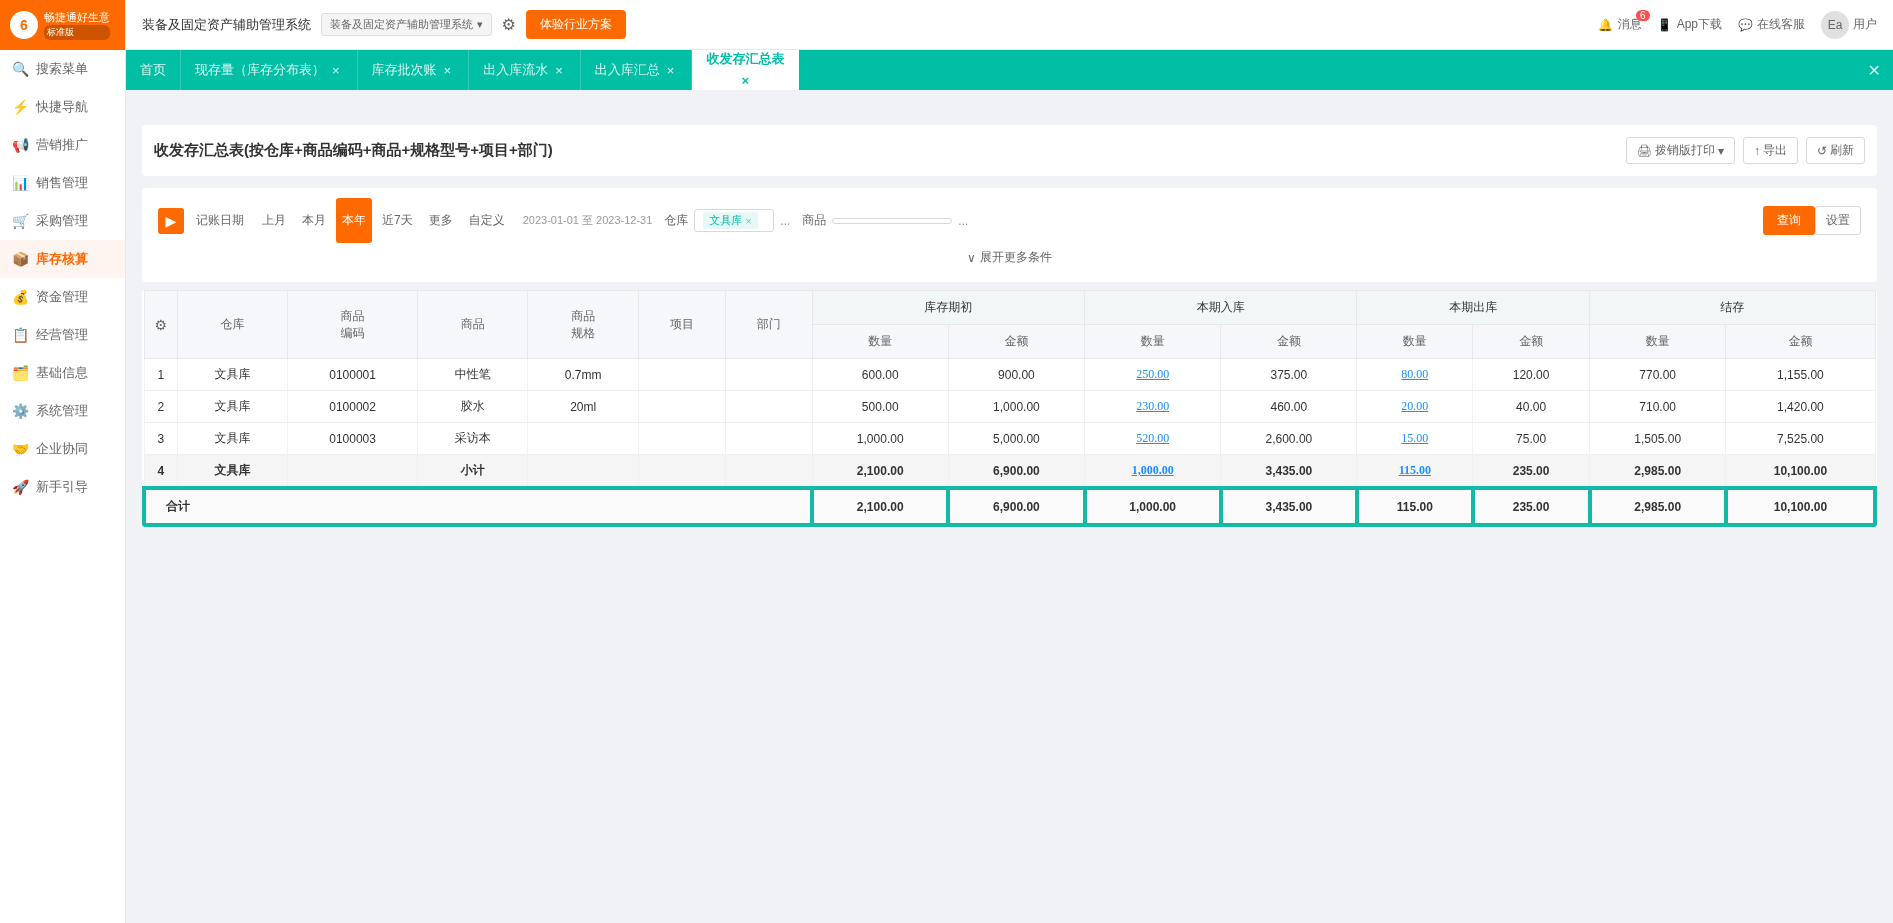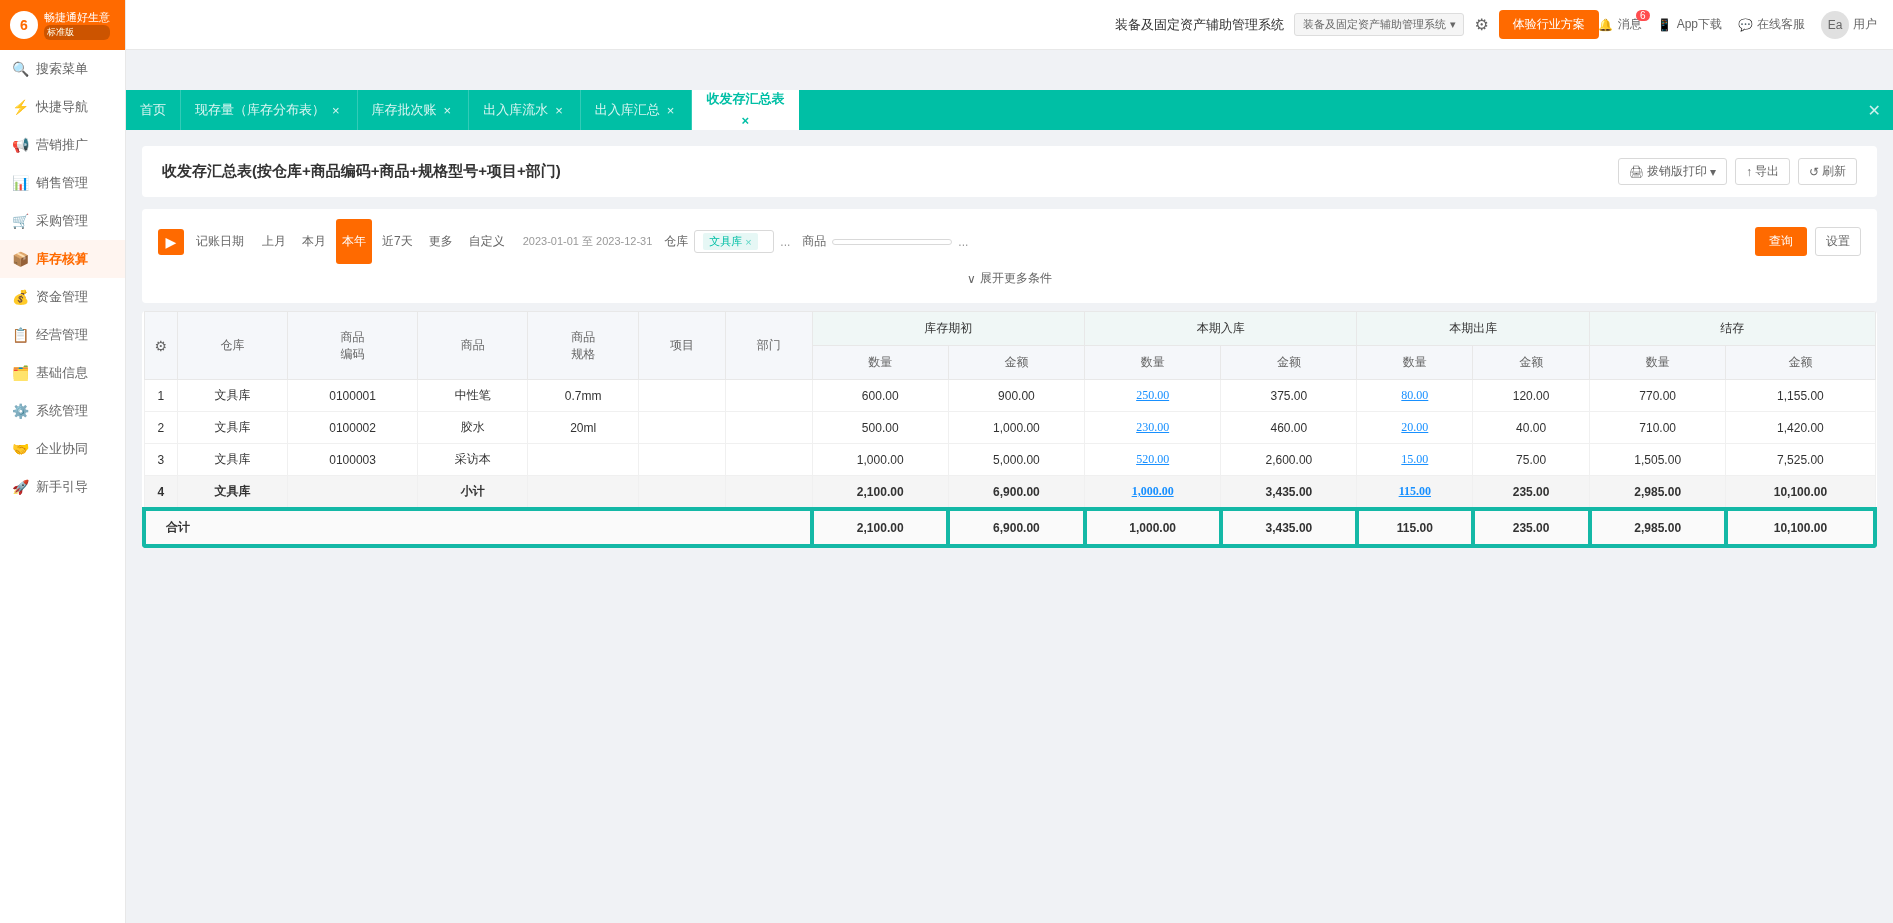"装备及固定资产辅助管理系统" .topbar { justify-content: flex-end -> space-between }
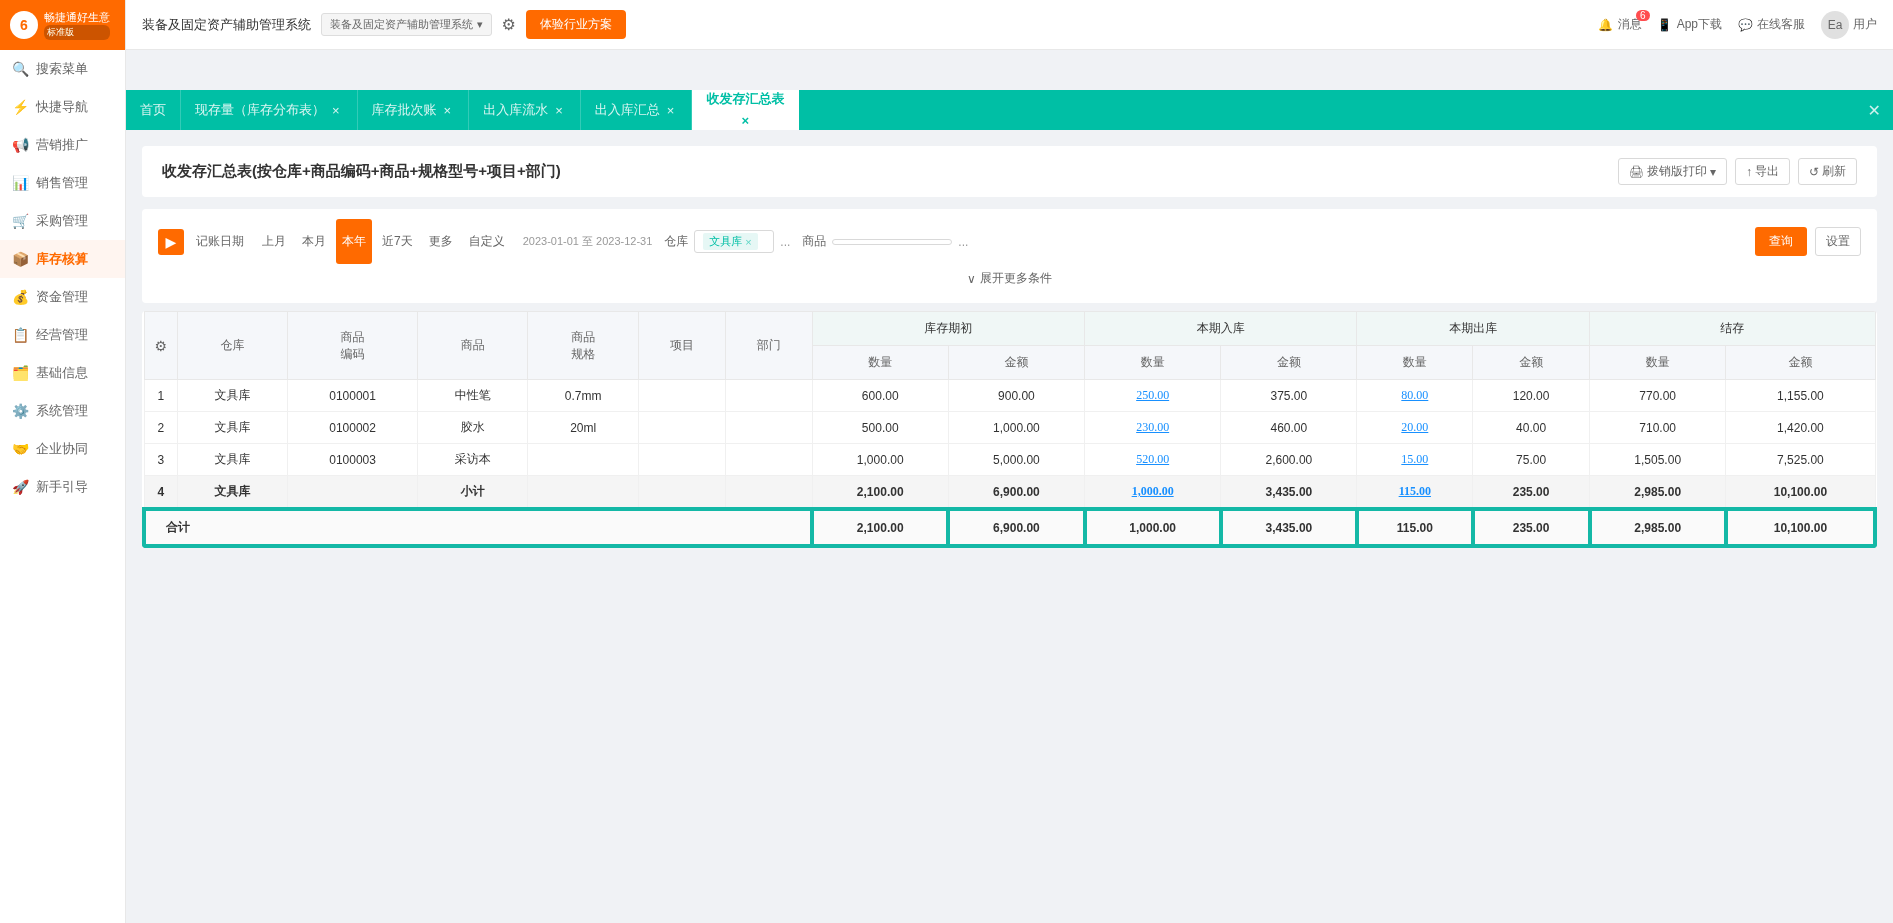"首页" .tab-bar { margin-top: 40px -> none }
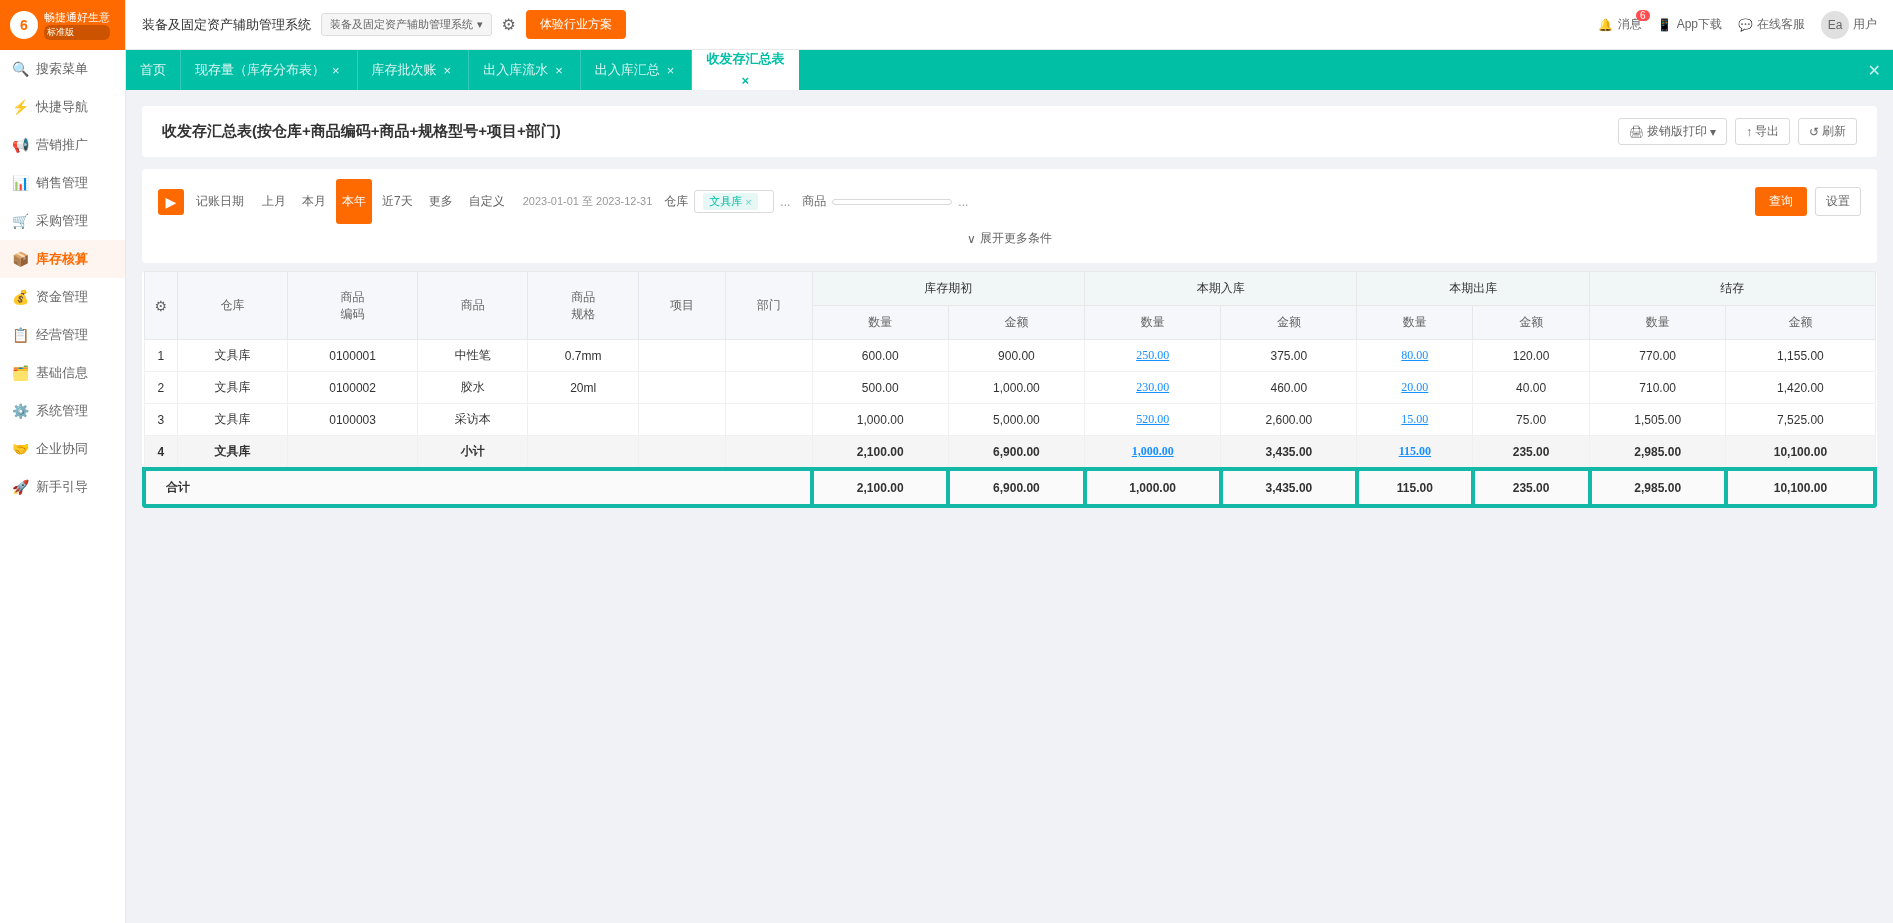"收发存汇总表(按仓库+商品编码+商品+规格型号+项目+部门)" .page-header { margin-top: none -> 19px; padding: 12px 20px -> 12px 12px }
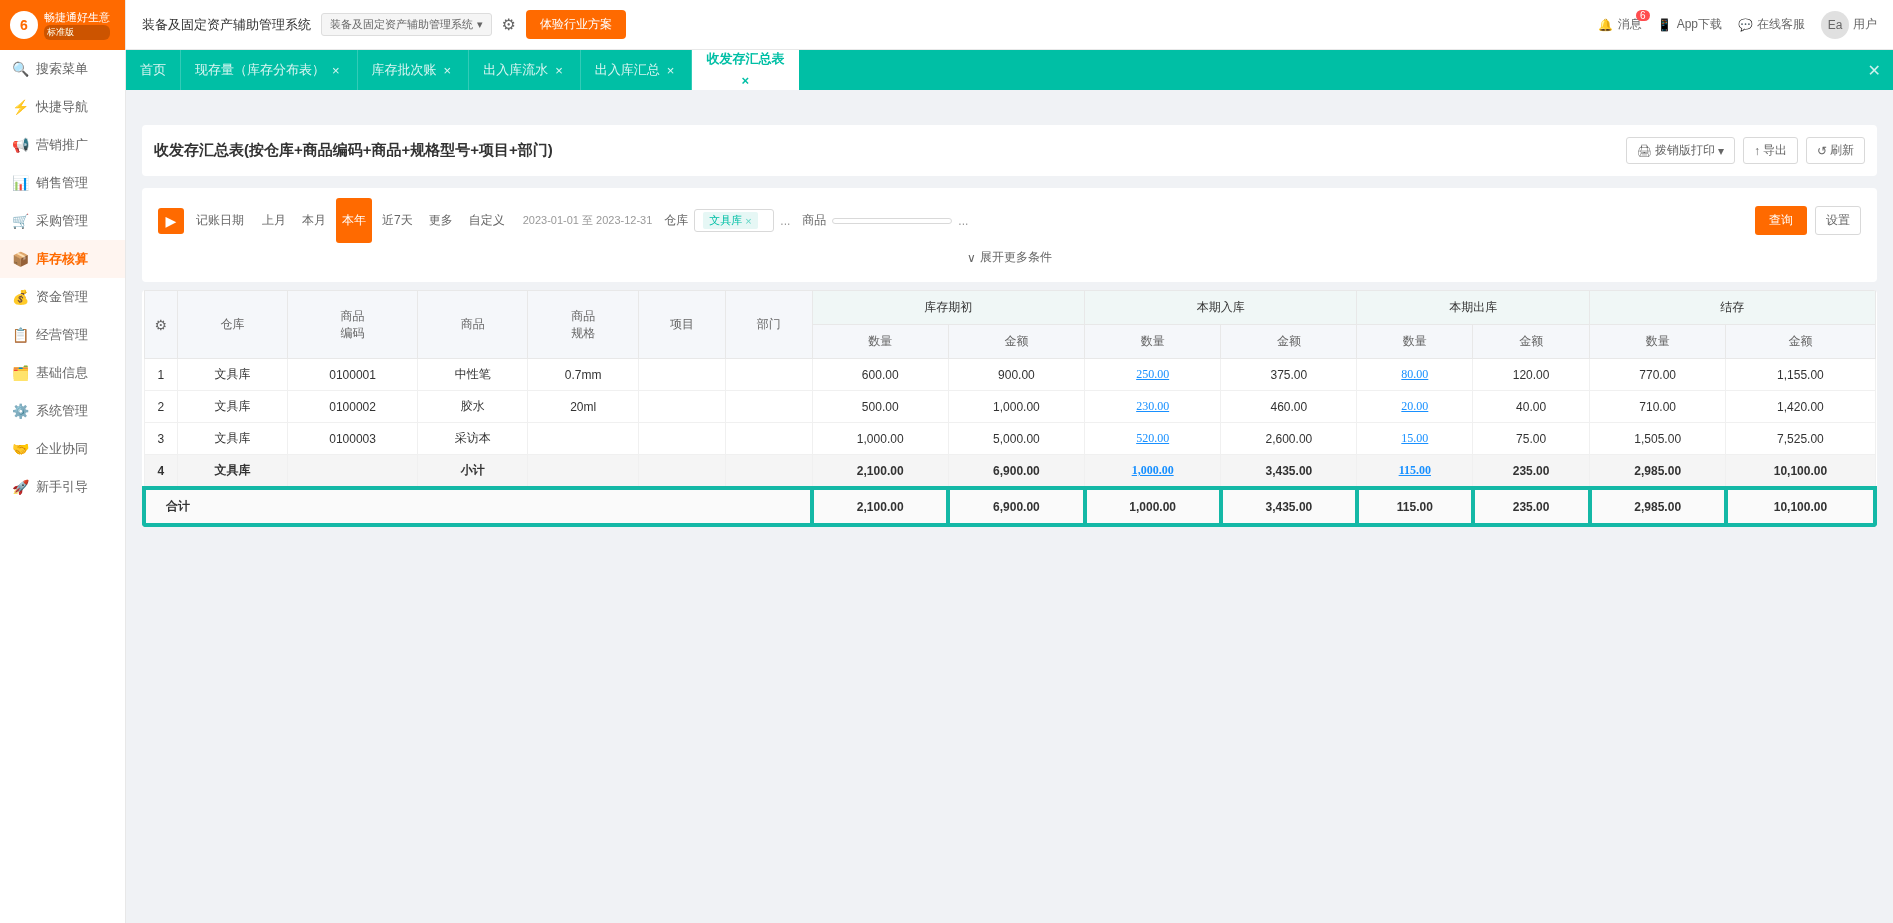"查询" .filter-actions { gap: 8px -> 0 }
